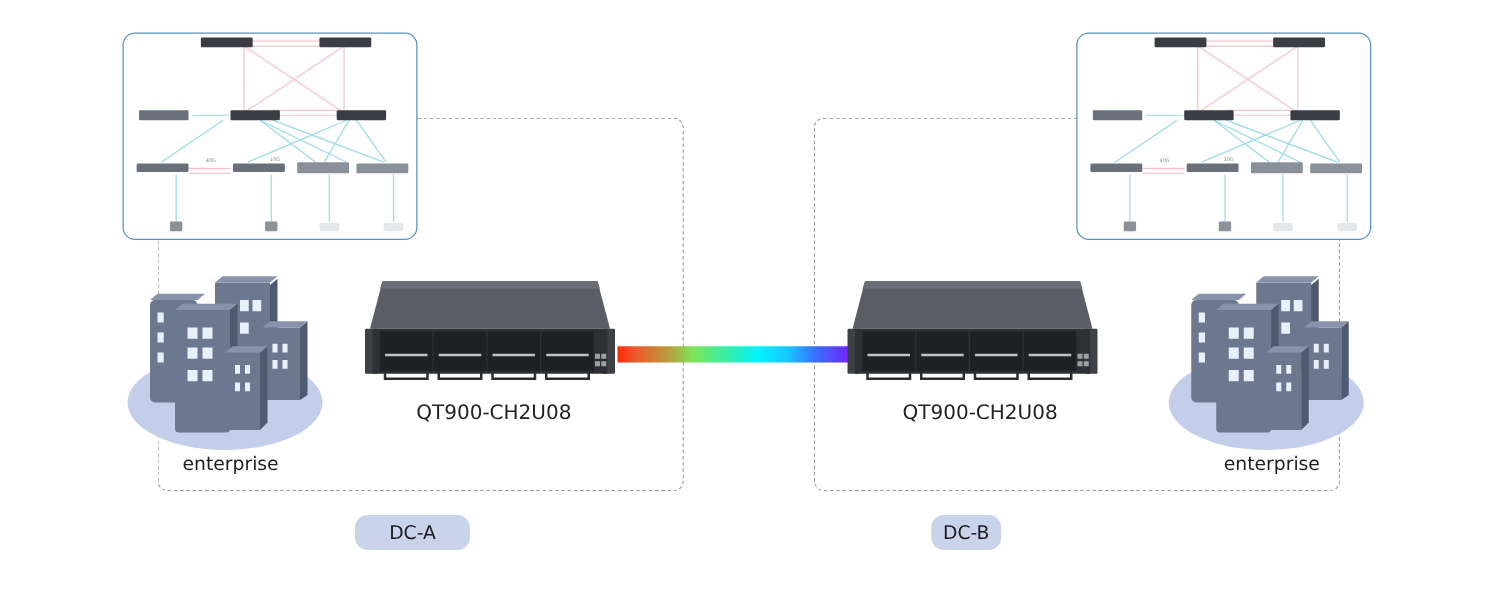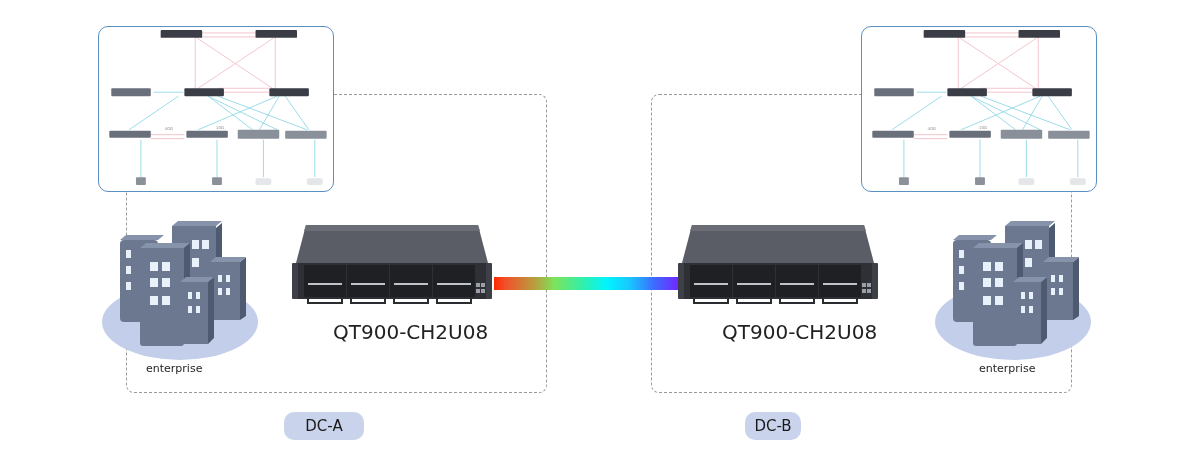"QT900-CH2U08" .model-label { font-size: 20px -> 16px }
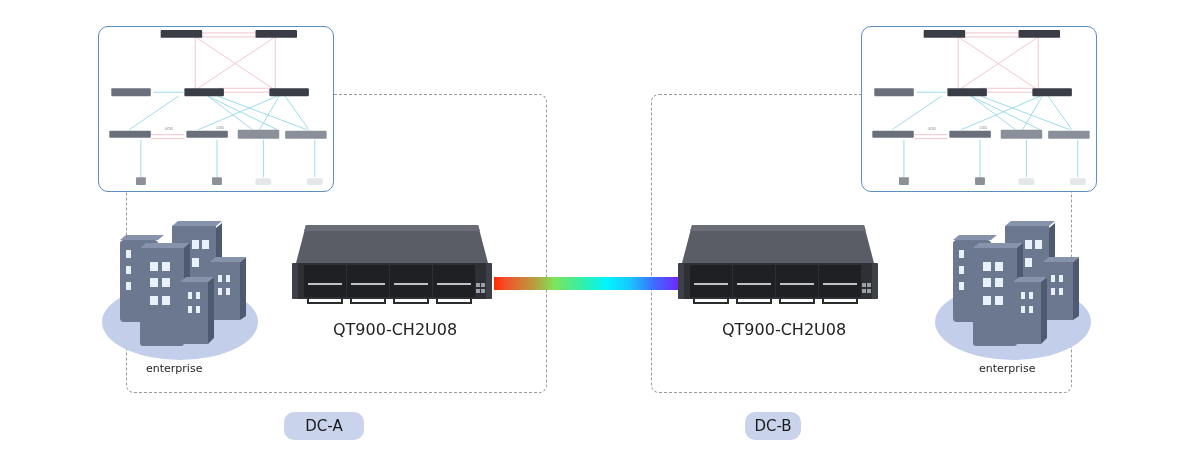"enterprise" .label { font-size: 11px -> 15px }
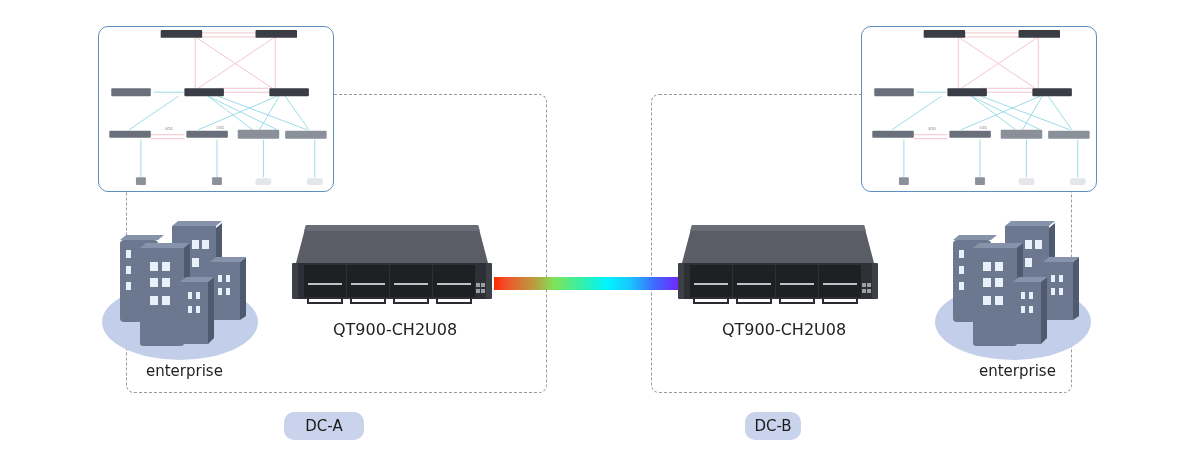"DC-A" div.dc-badge { width: 80px -> 92px }
